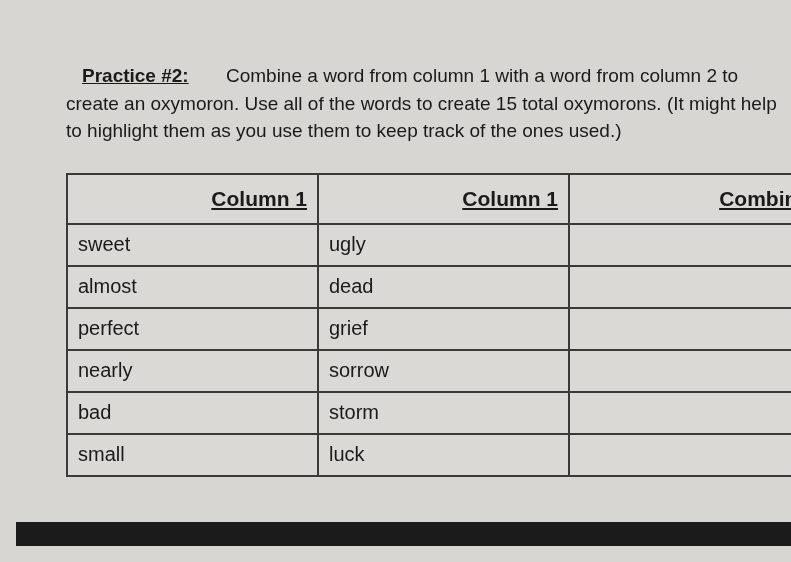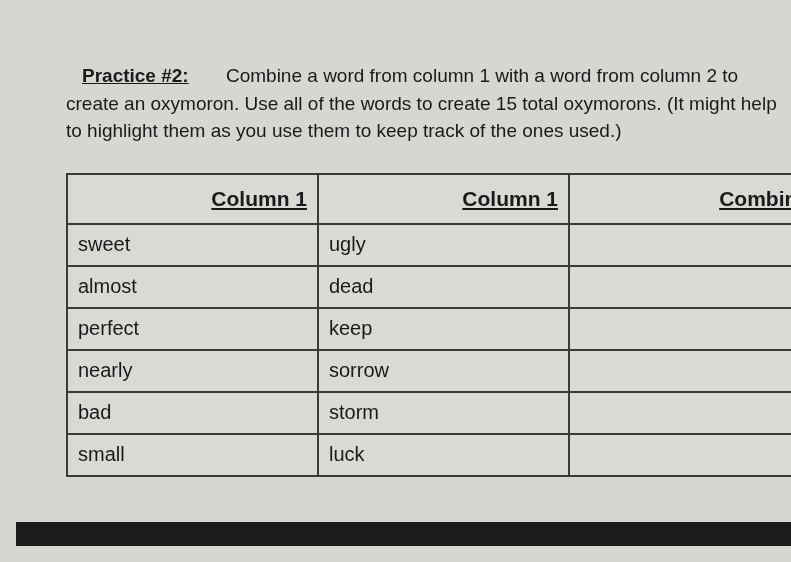"keep" td { text: keep -> grief }
